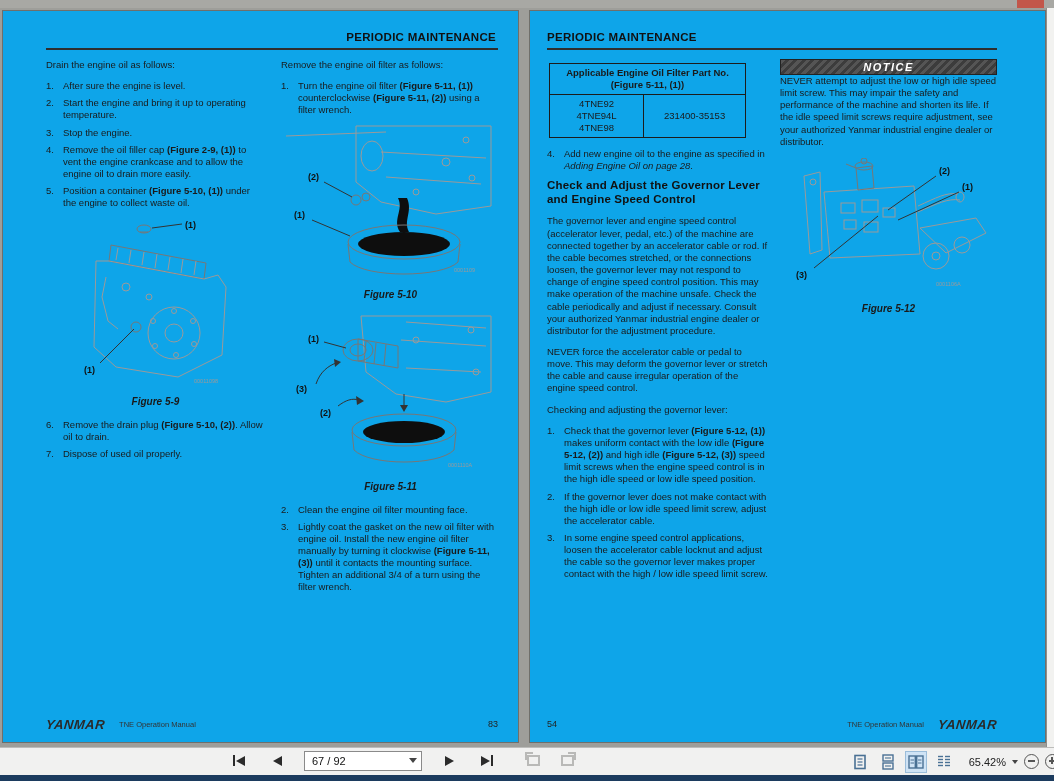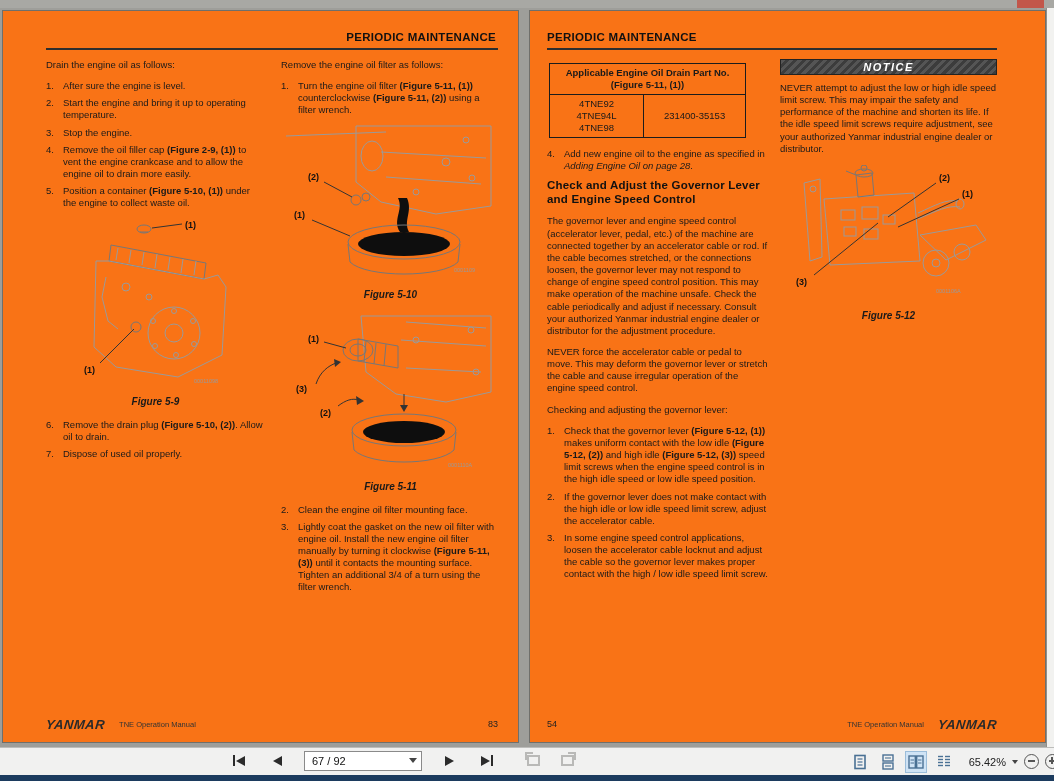"PERIODIC MAINTENANCE" .page { background: #f97316 -> #0ea5e9 }
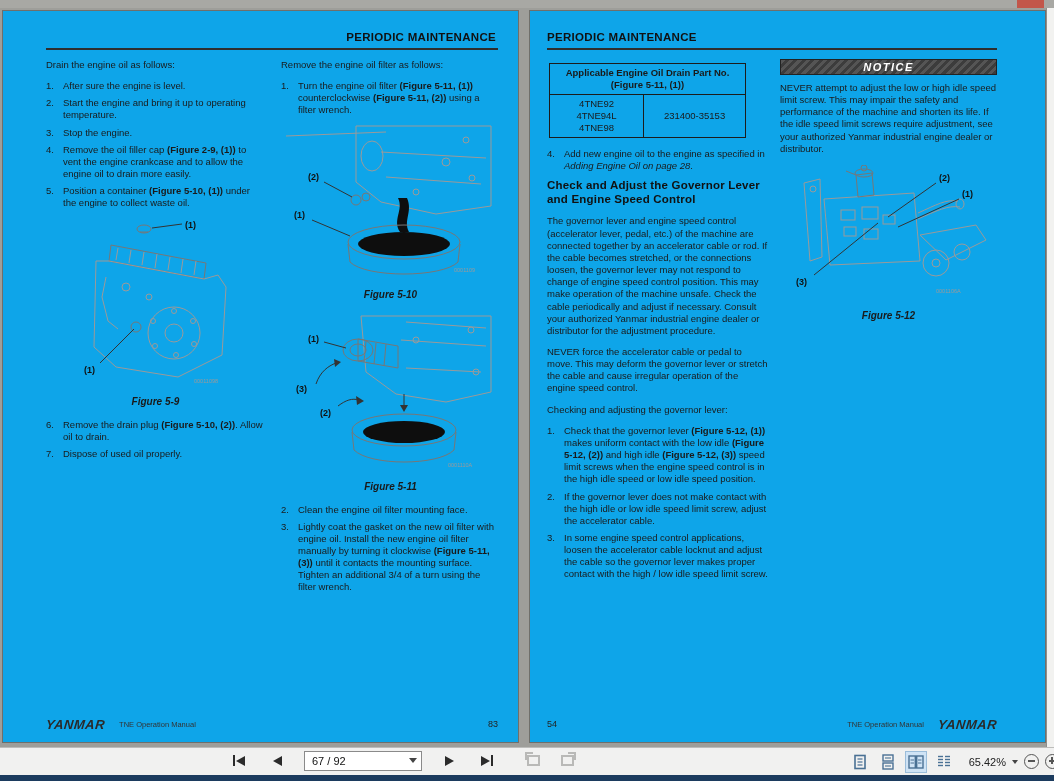"Applicable Engine Oil Drain Part" div { text: Drain -> Filter }
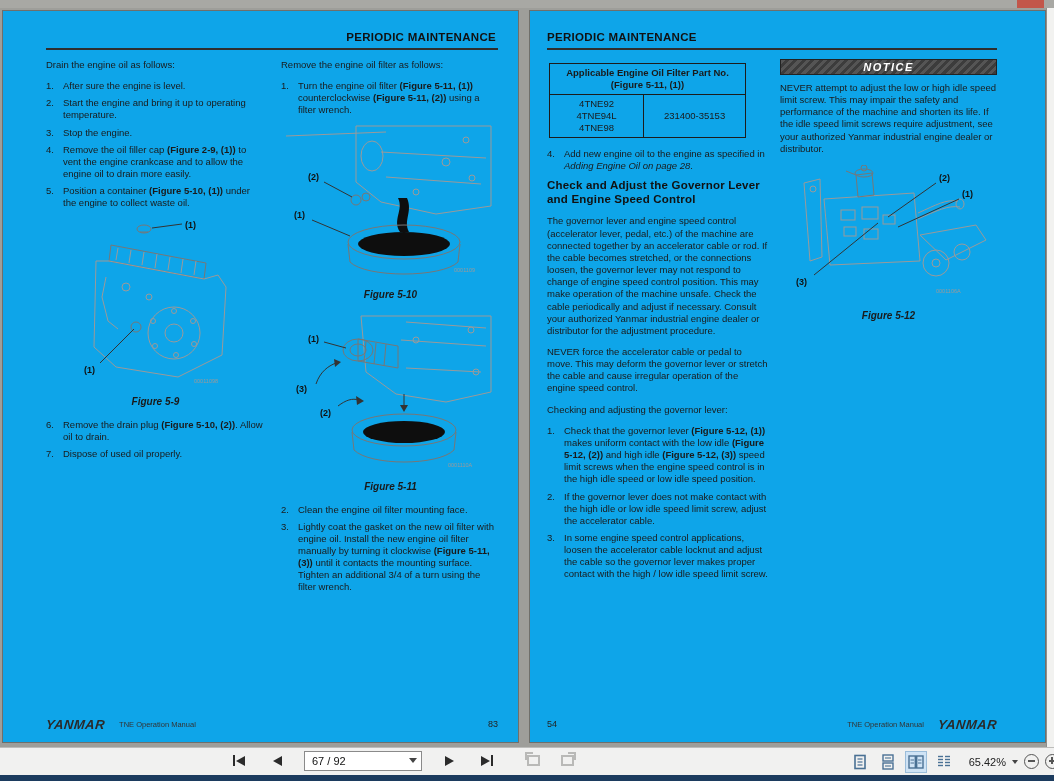"NOTICE" .notice-bar { margin-bottom: 7px -> 0 }
